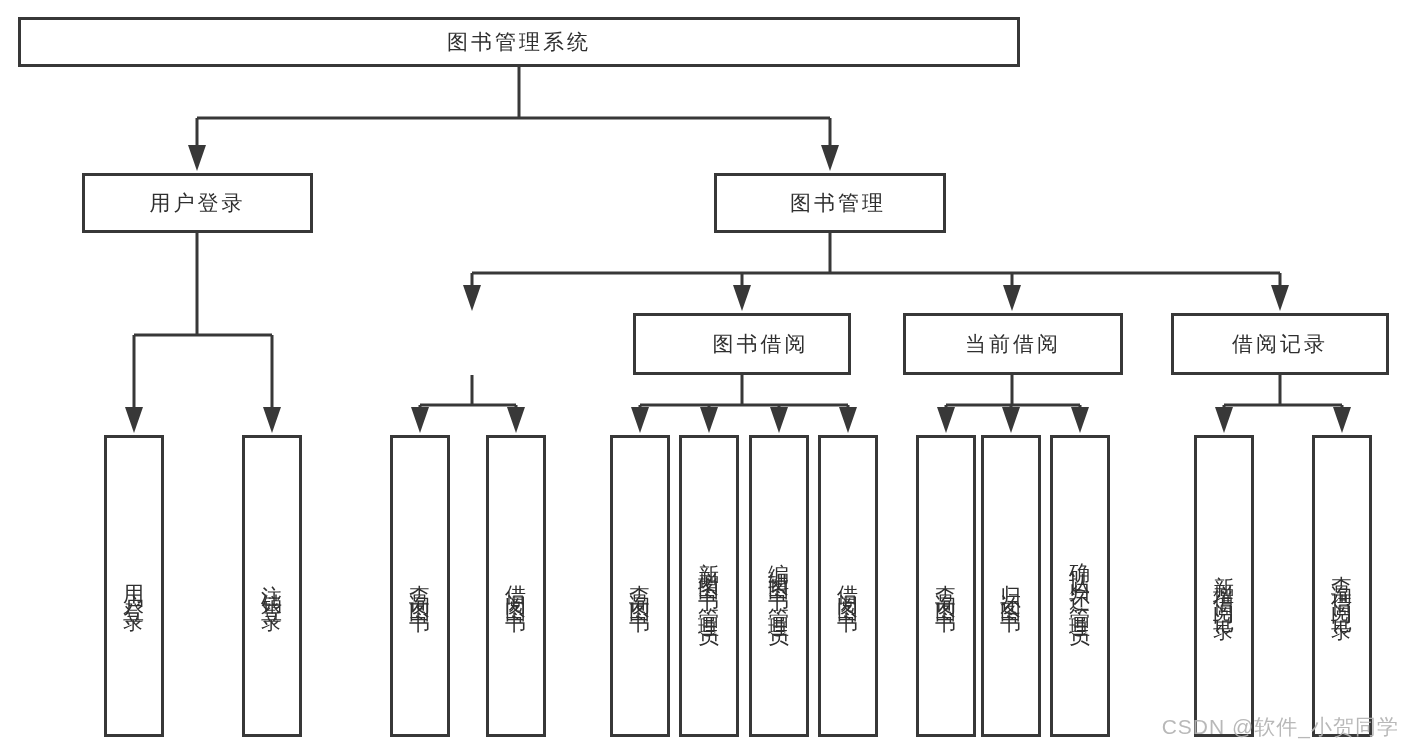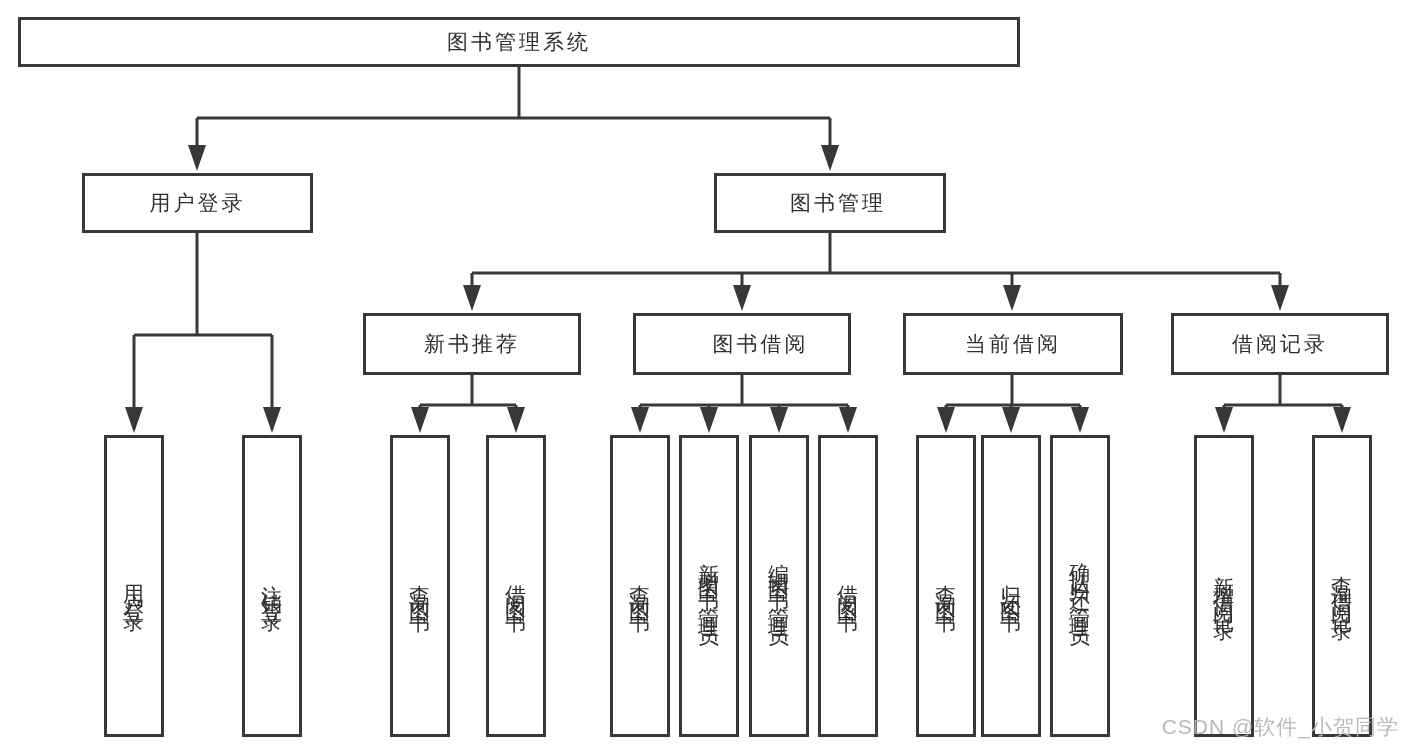"新书推荐" div.hbox { html: <div> <span>新书推荐</span> </div> -> none }
